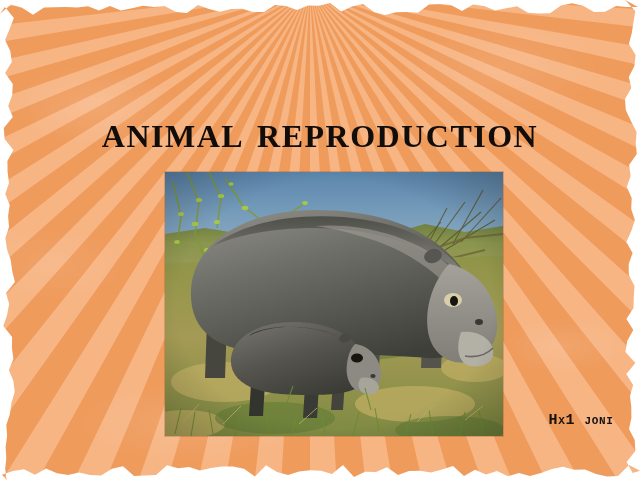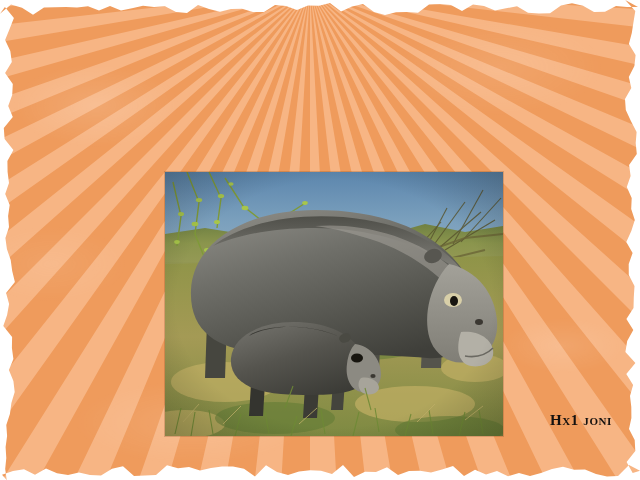"animal reproduction" div { html: none -> <div>Animal Reproduction</div> }
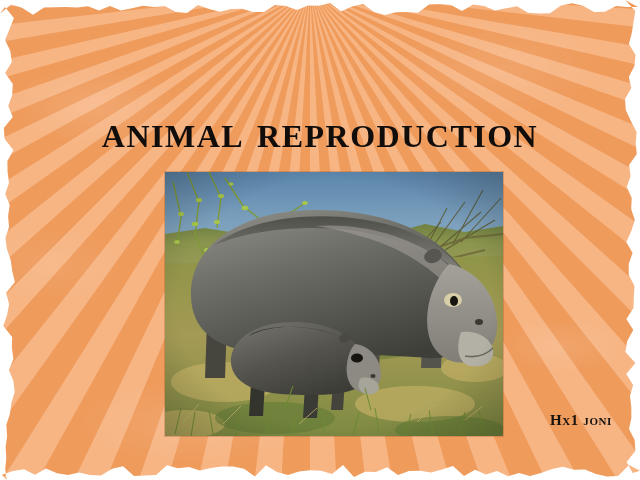"Hx1 joni" #attribution { font-family: Liberation Serif, serif -> Liberation Mono, monospace }
